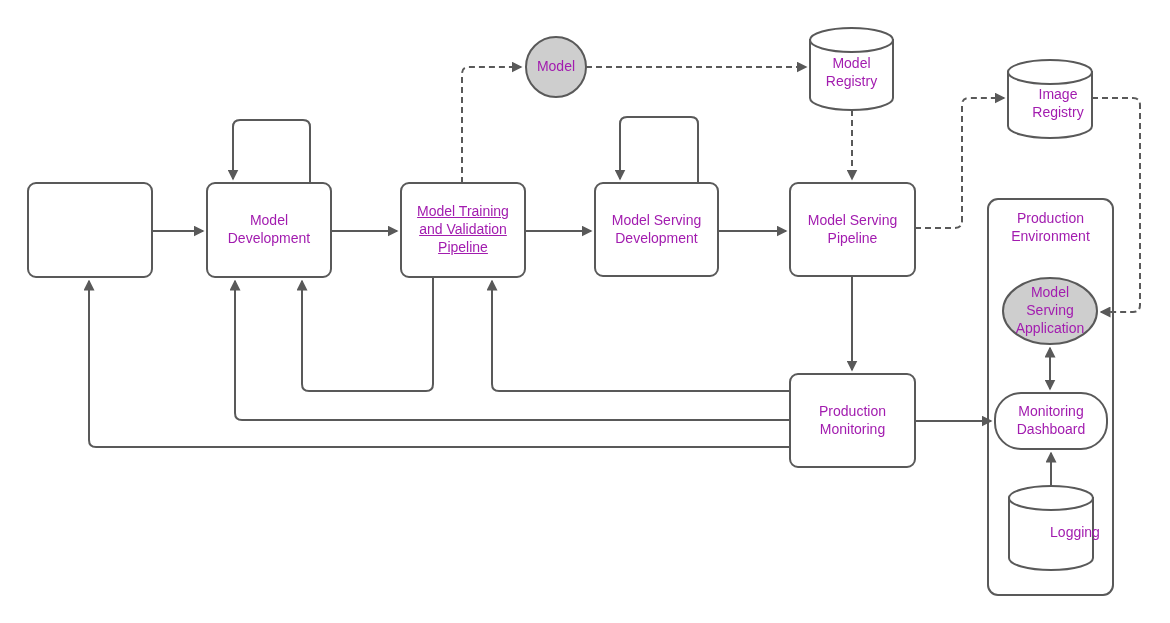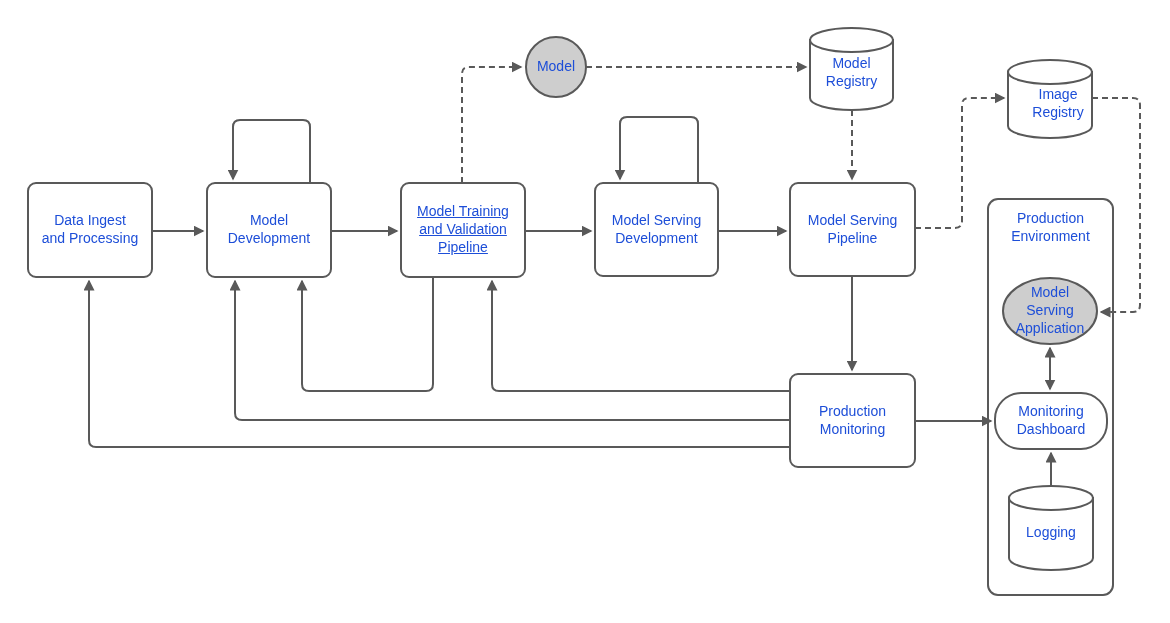"Model" .label { color: #1d4ed8 -> #a21caf }
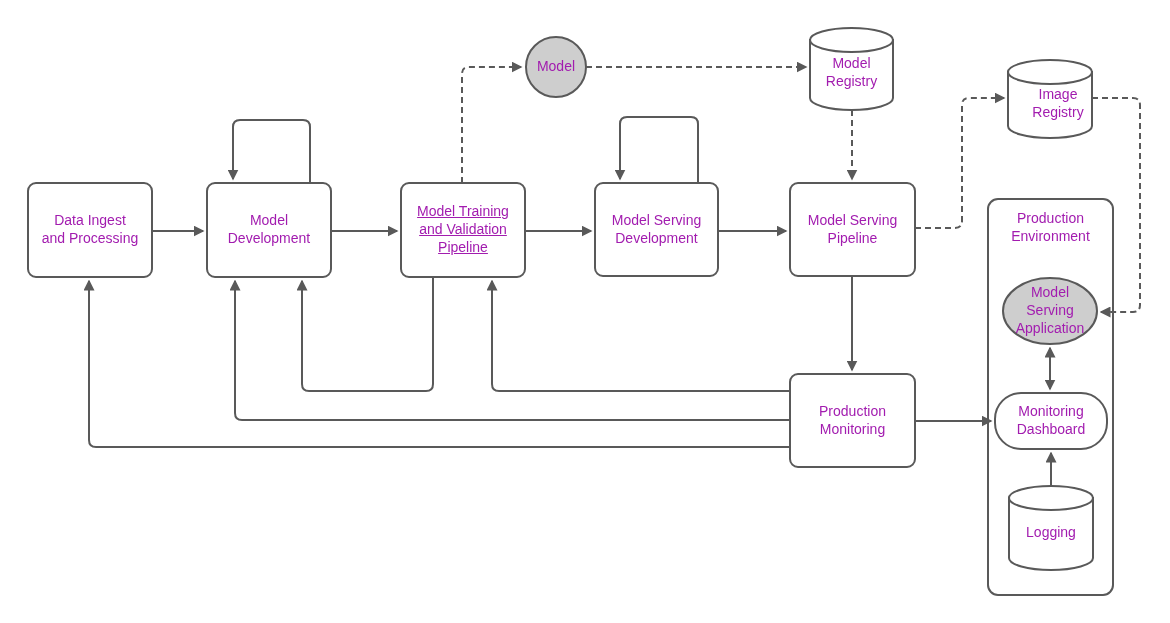"Data Ingest" div.label { html: <div>Data Ingest and Processing</div> -> none }
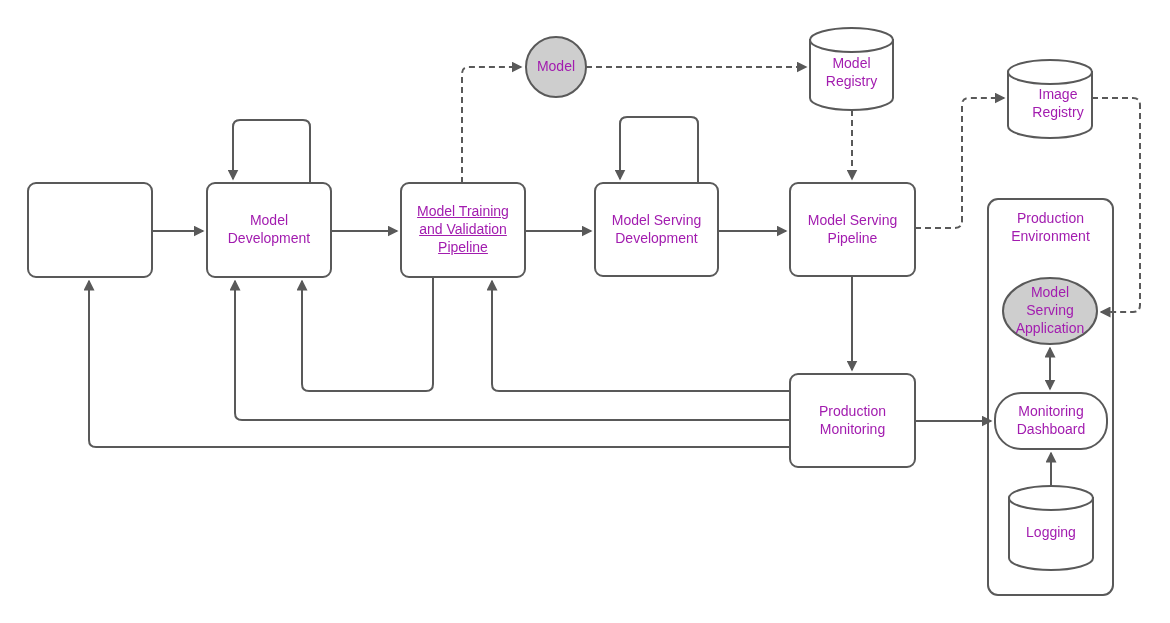"Logging" div.label { padding-left: none -> 24px }
